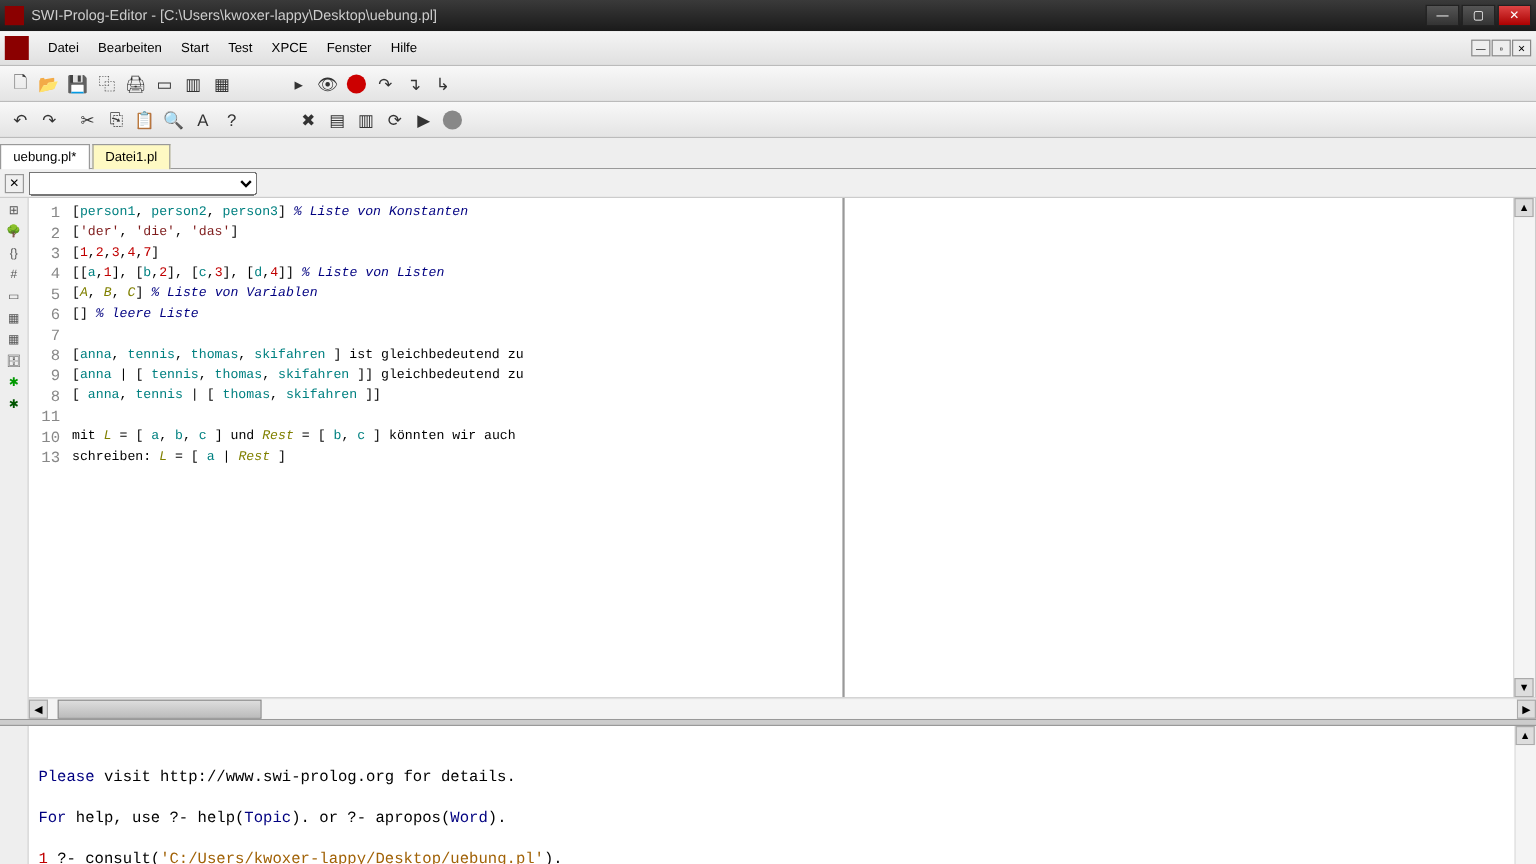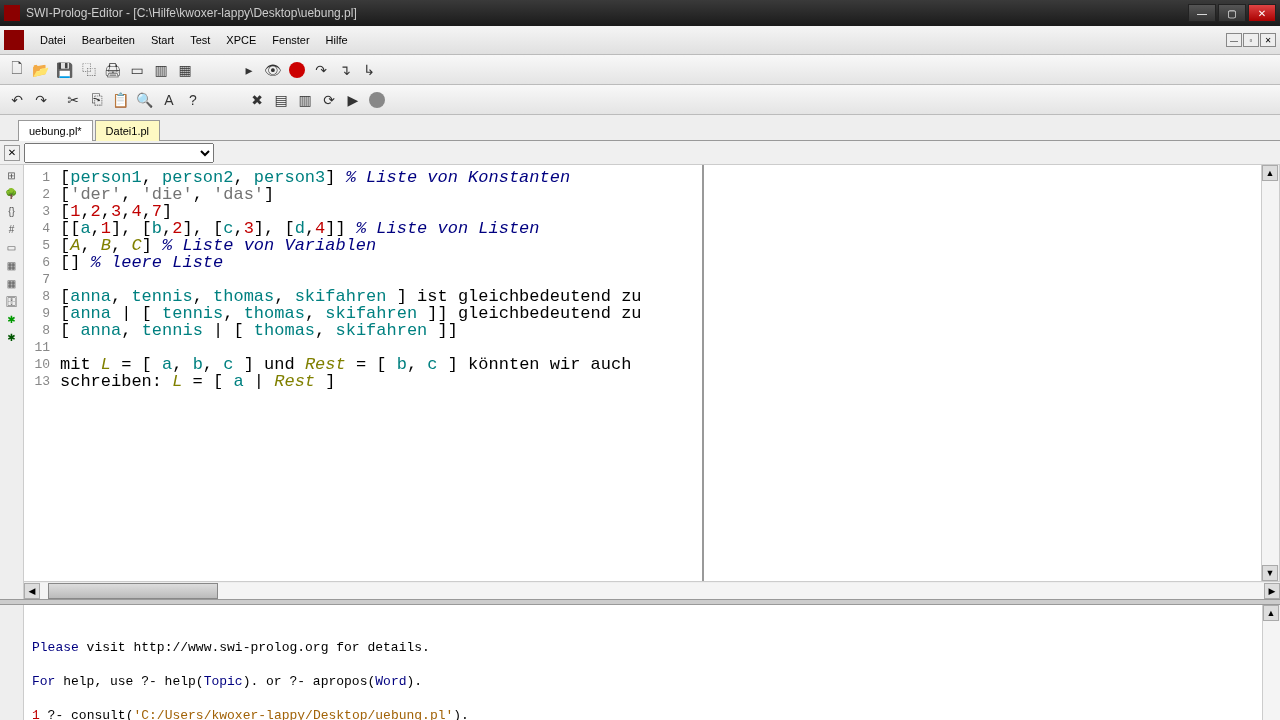"SWI-Prolog-Editor -" span.title-text { text: Hilfe -> Users }
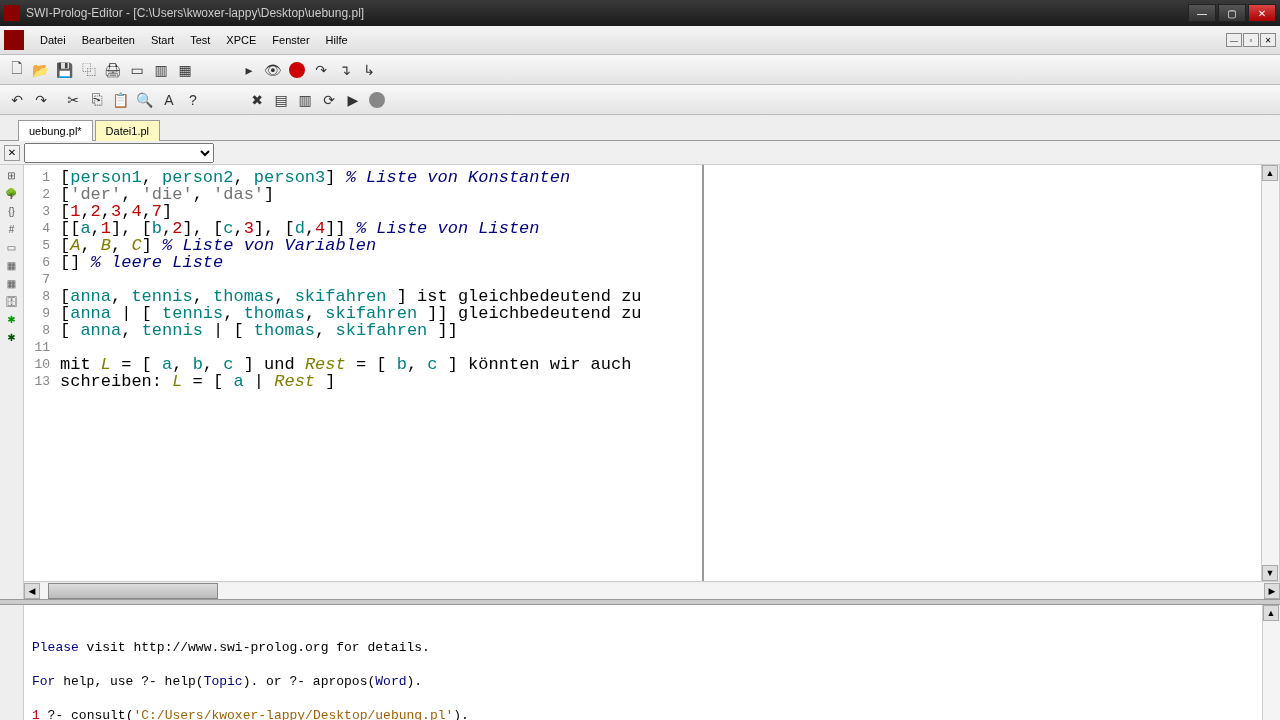"uebung.pl*" .tab-strip { padding: 0 18px -> 0 0 }
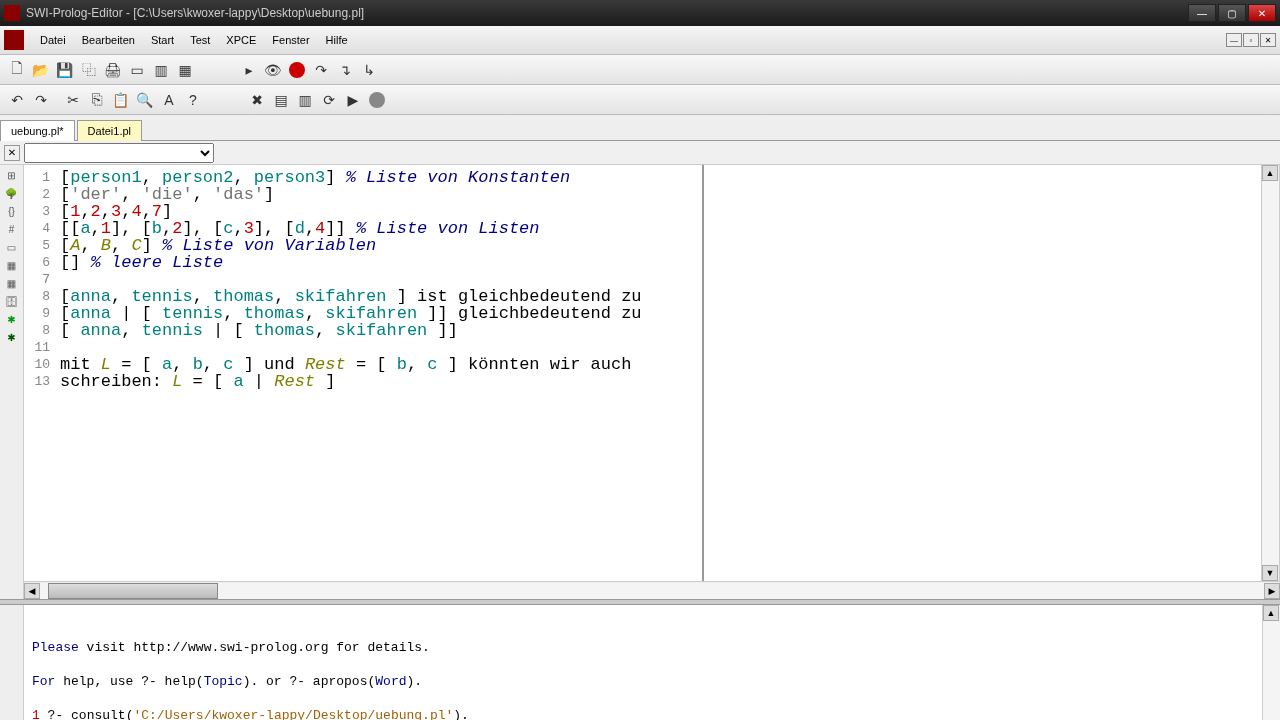"[person1, person2, person3] % Liste" .code { font-size: 17px -> 11px }
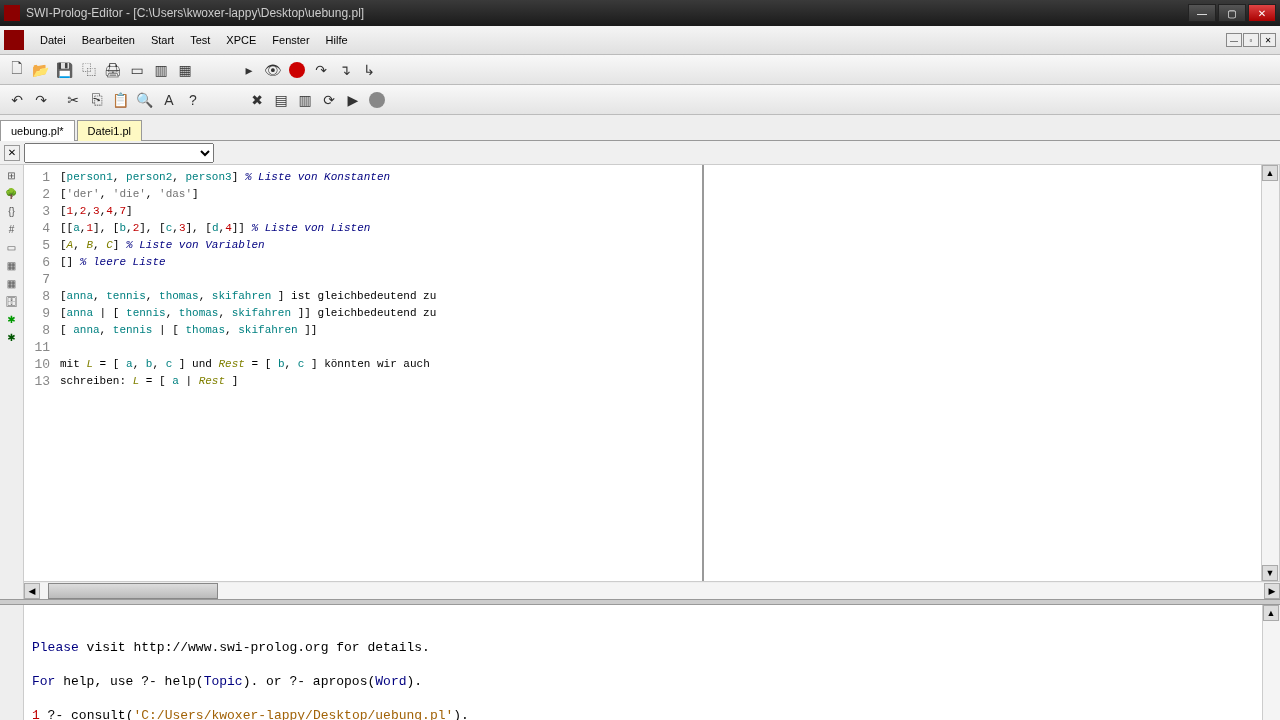"'der'" .kw-str { color: #737373 -> #7f1d1d }
